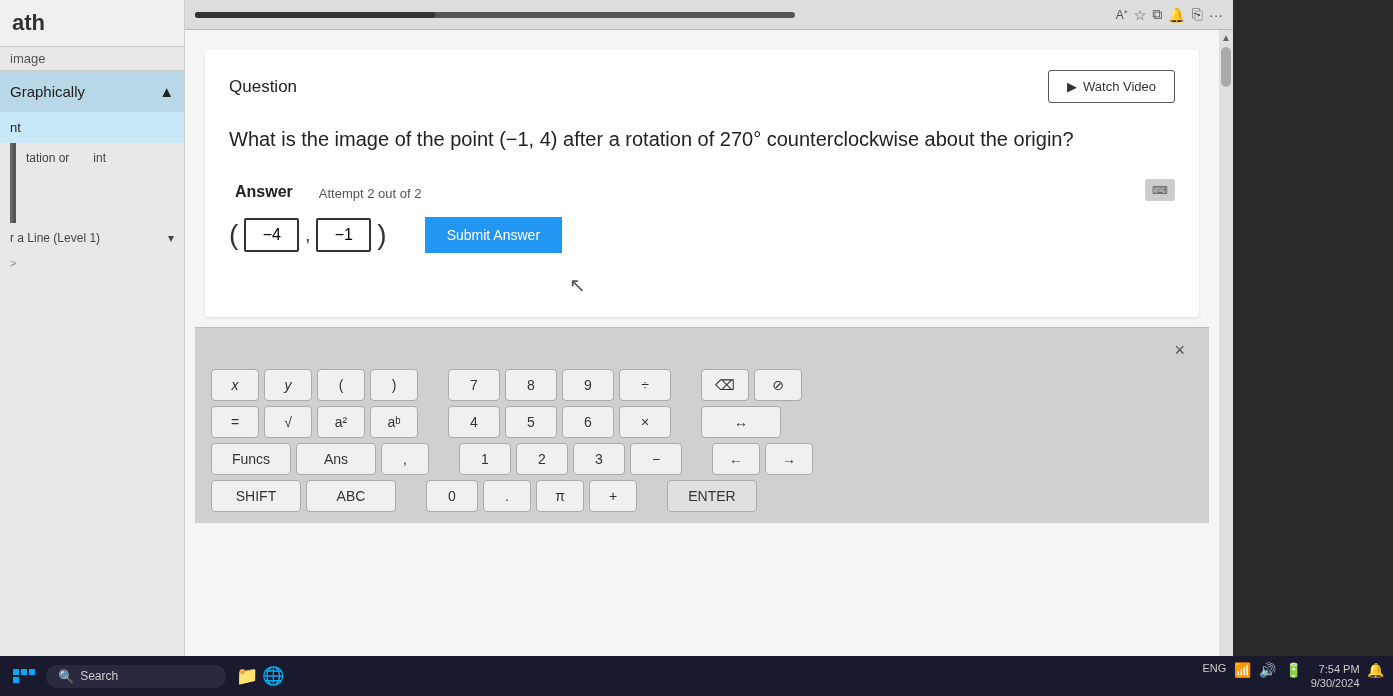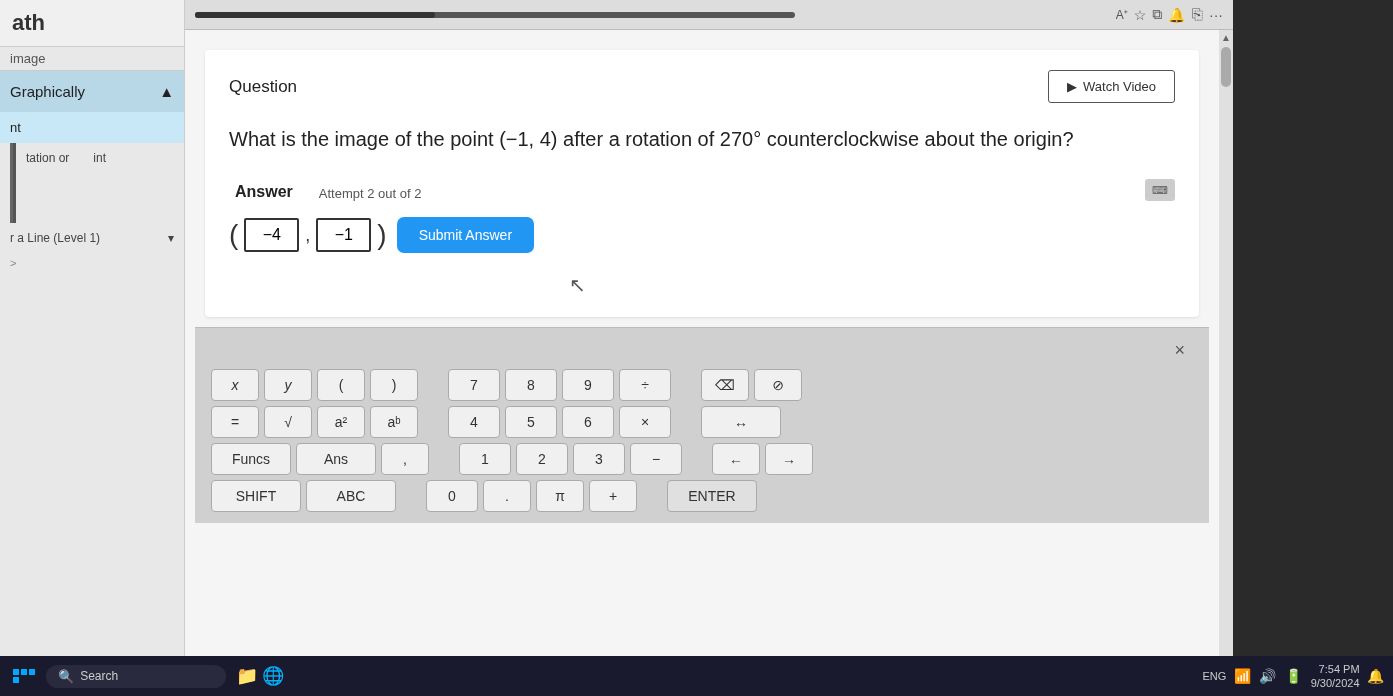"Submit Answer" .btn-submit { border-radius: 7px -> 0; margin-left: 4px -> 32px }
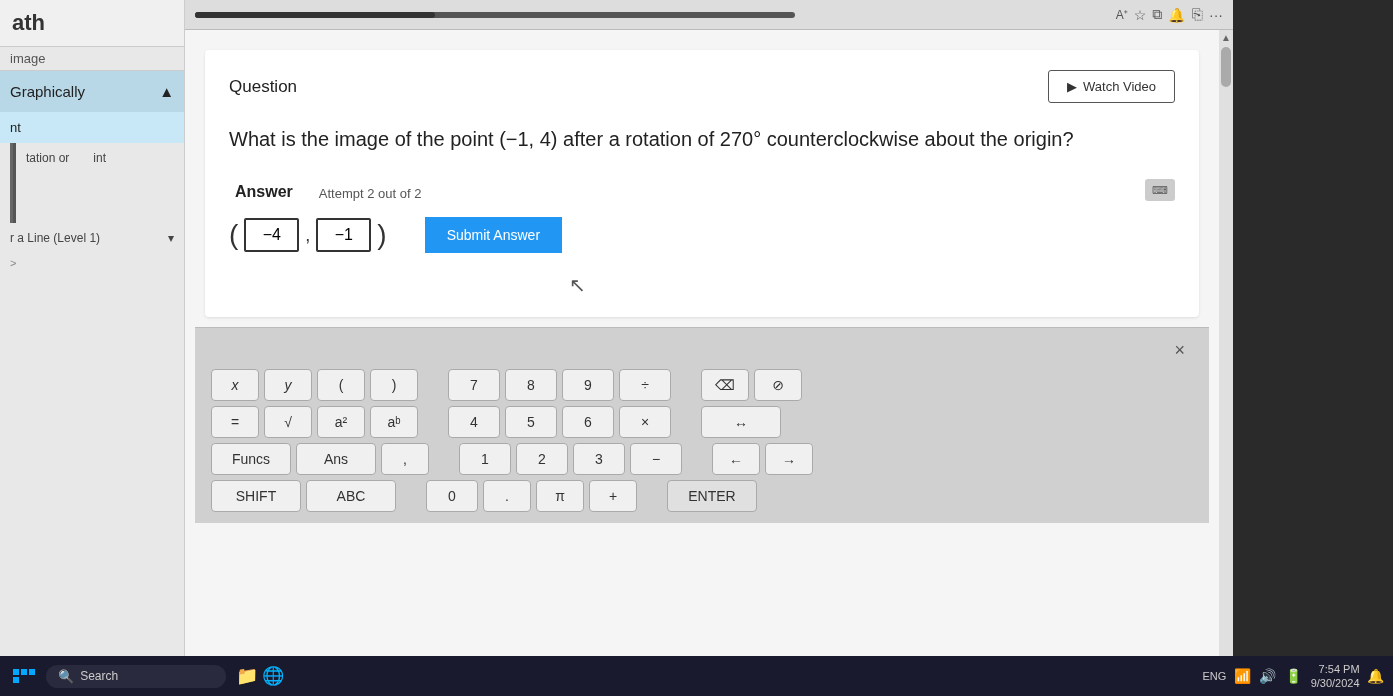"ENG" .taskbar-icons { align-items: center -> none }
